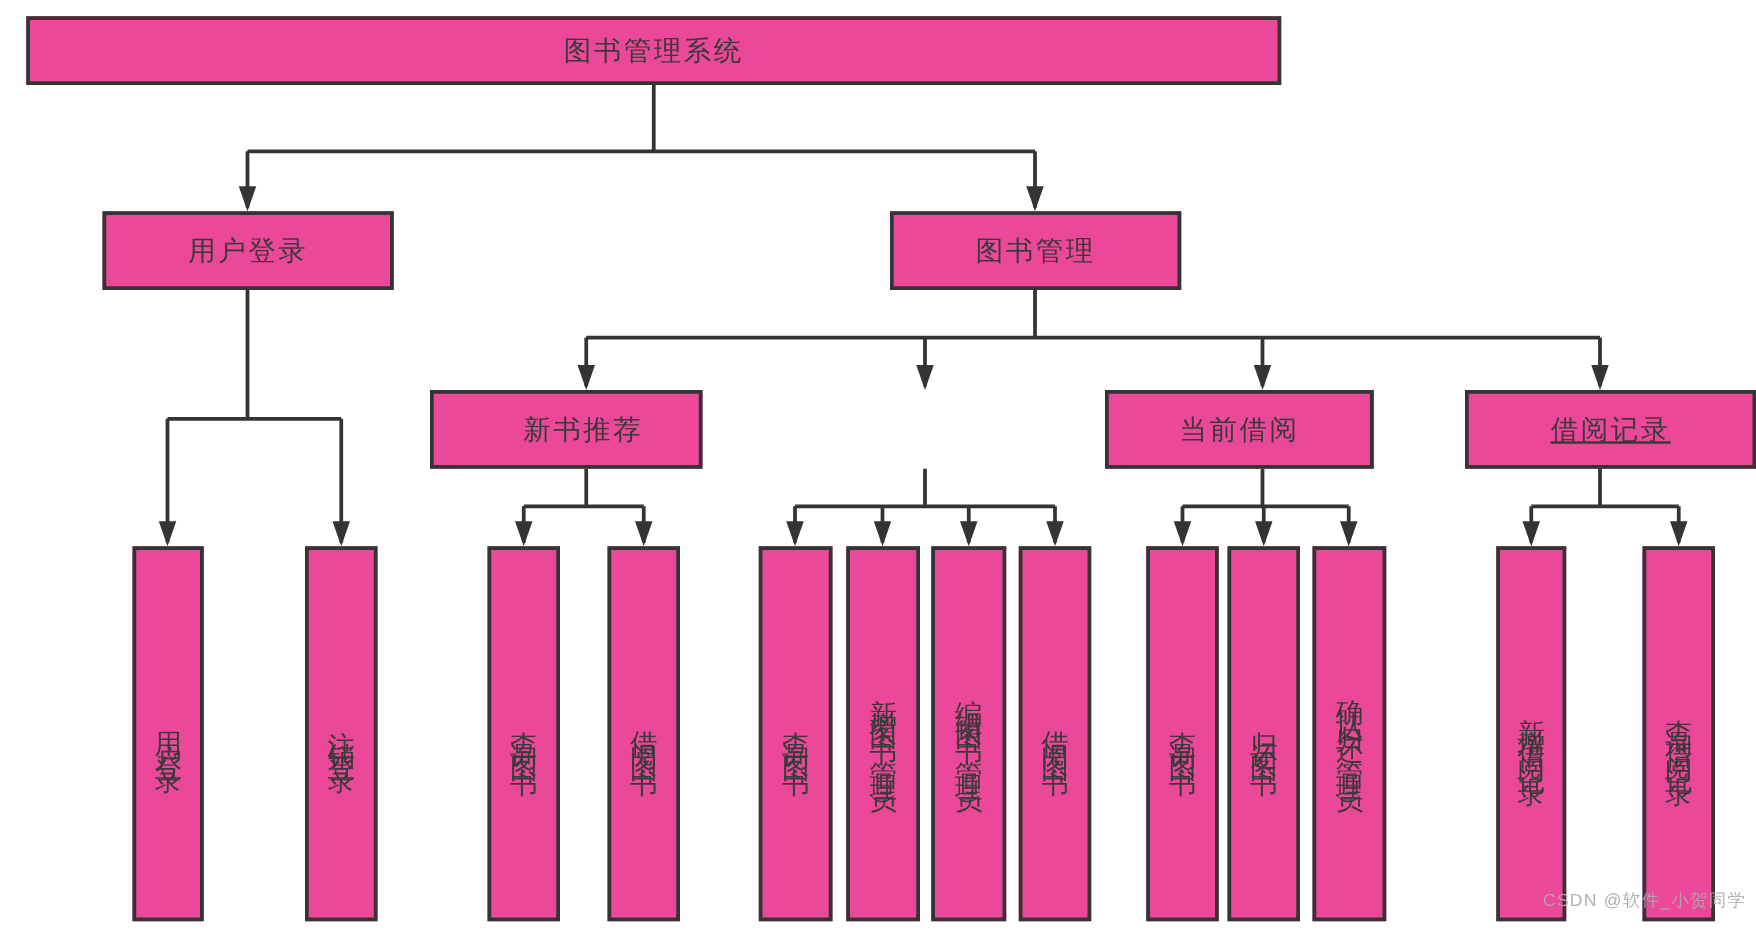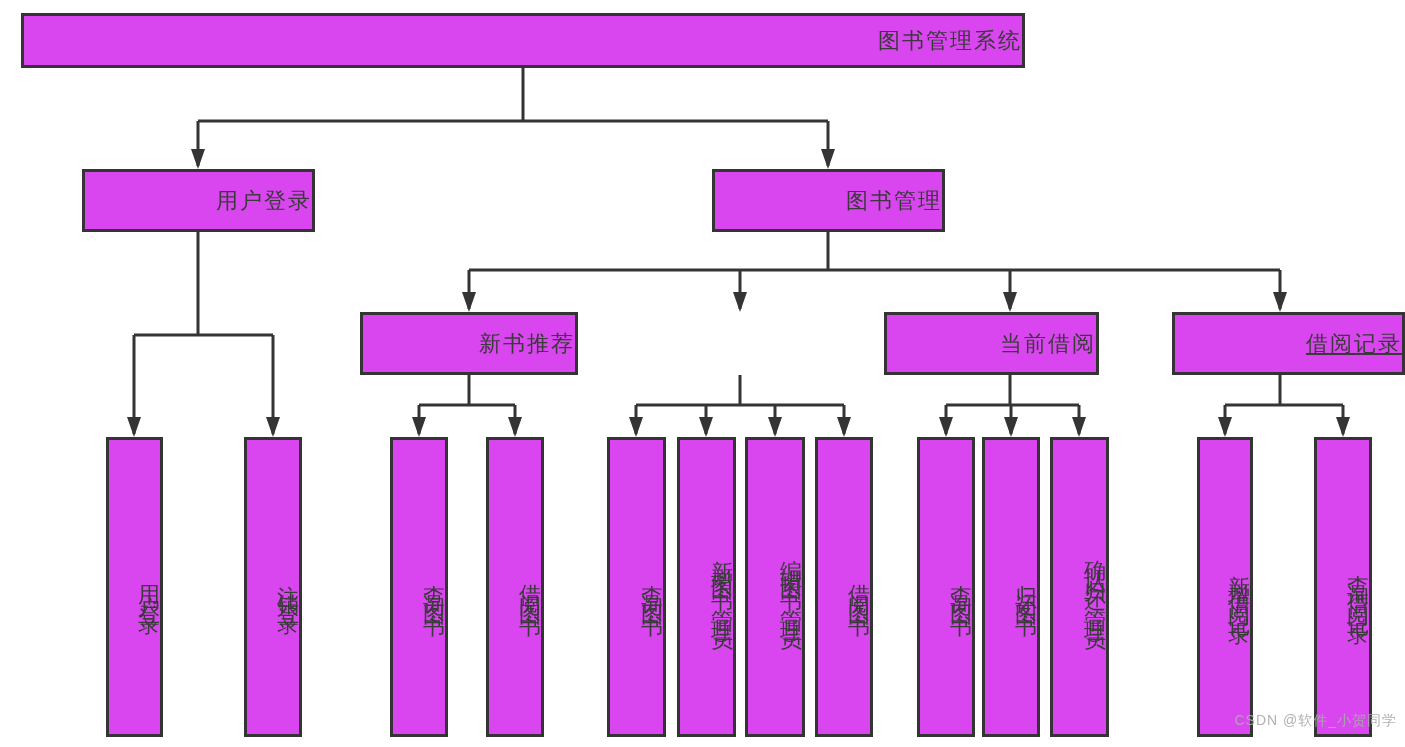"图书管理系统" .box { background: #d946ef -> #ec4899; justify-content: flex-end -> center }
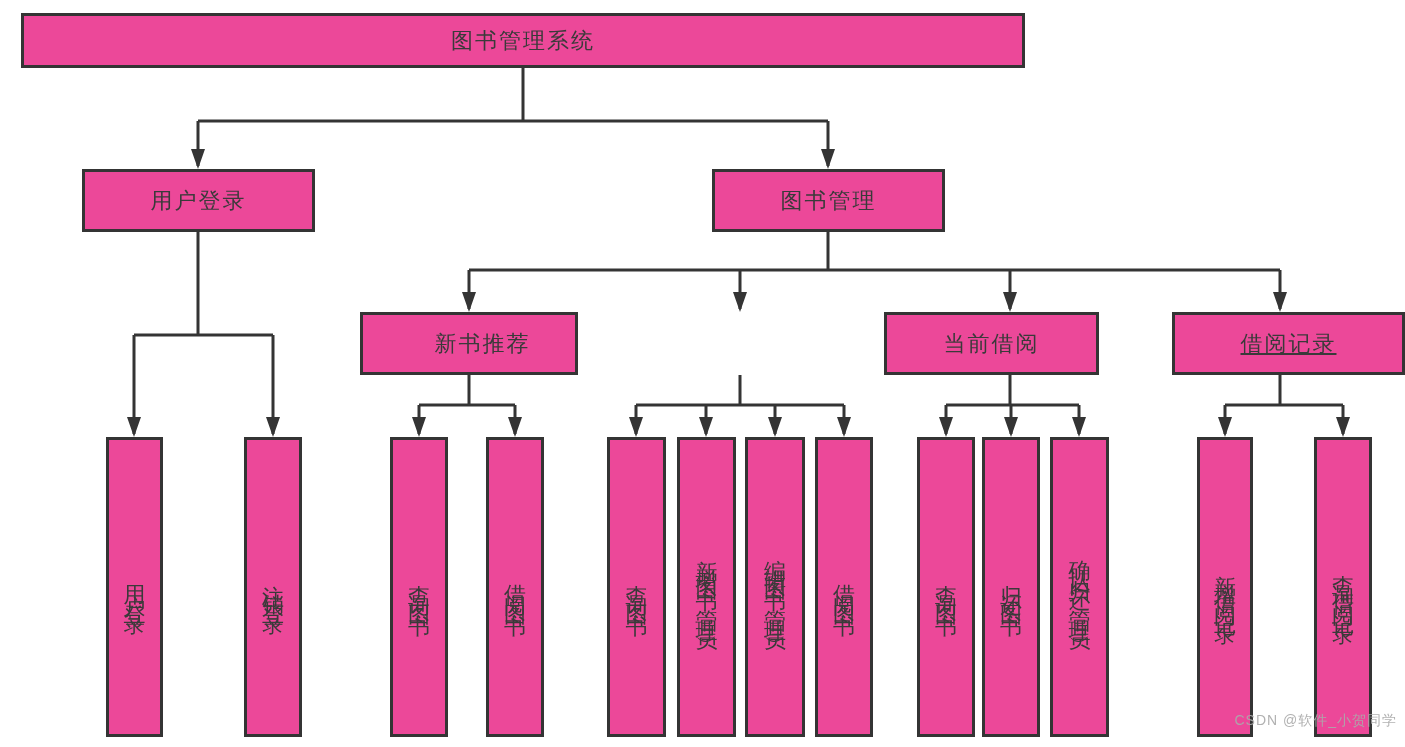"新书推荐" div.box { left: 360px -> 344px }
